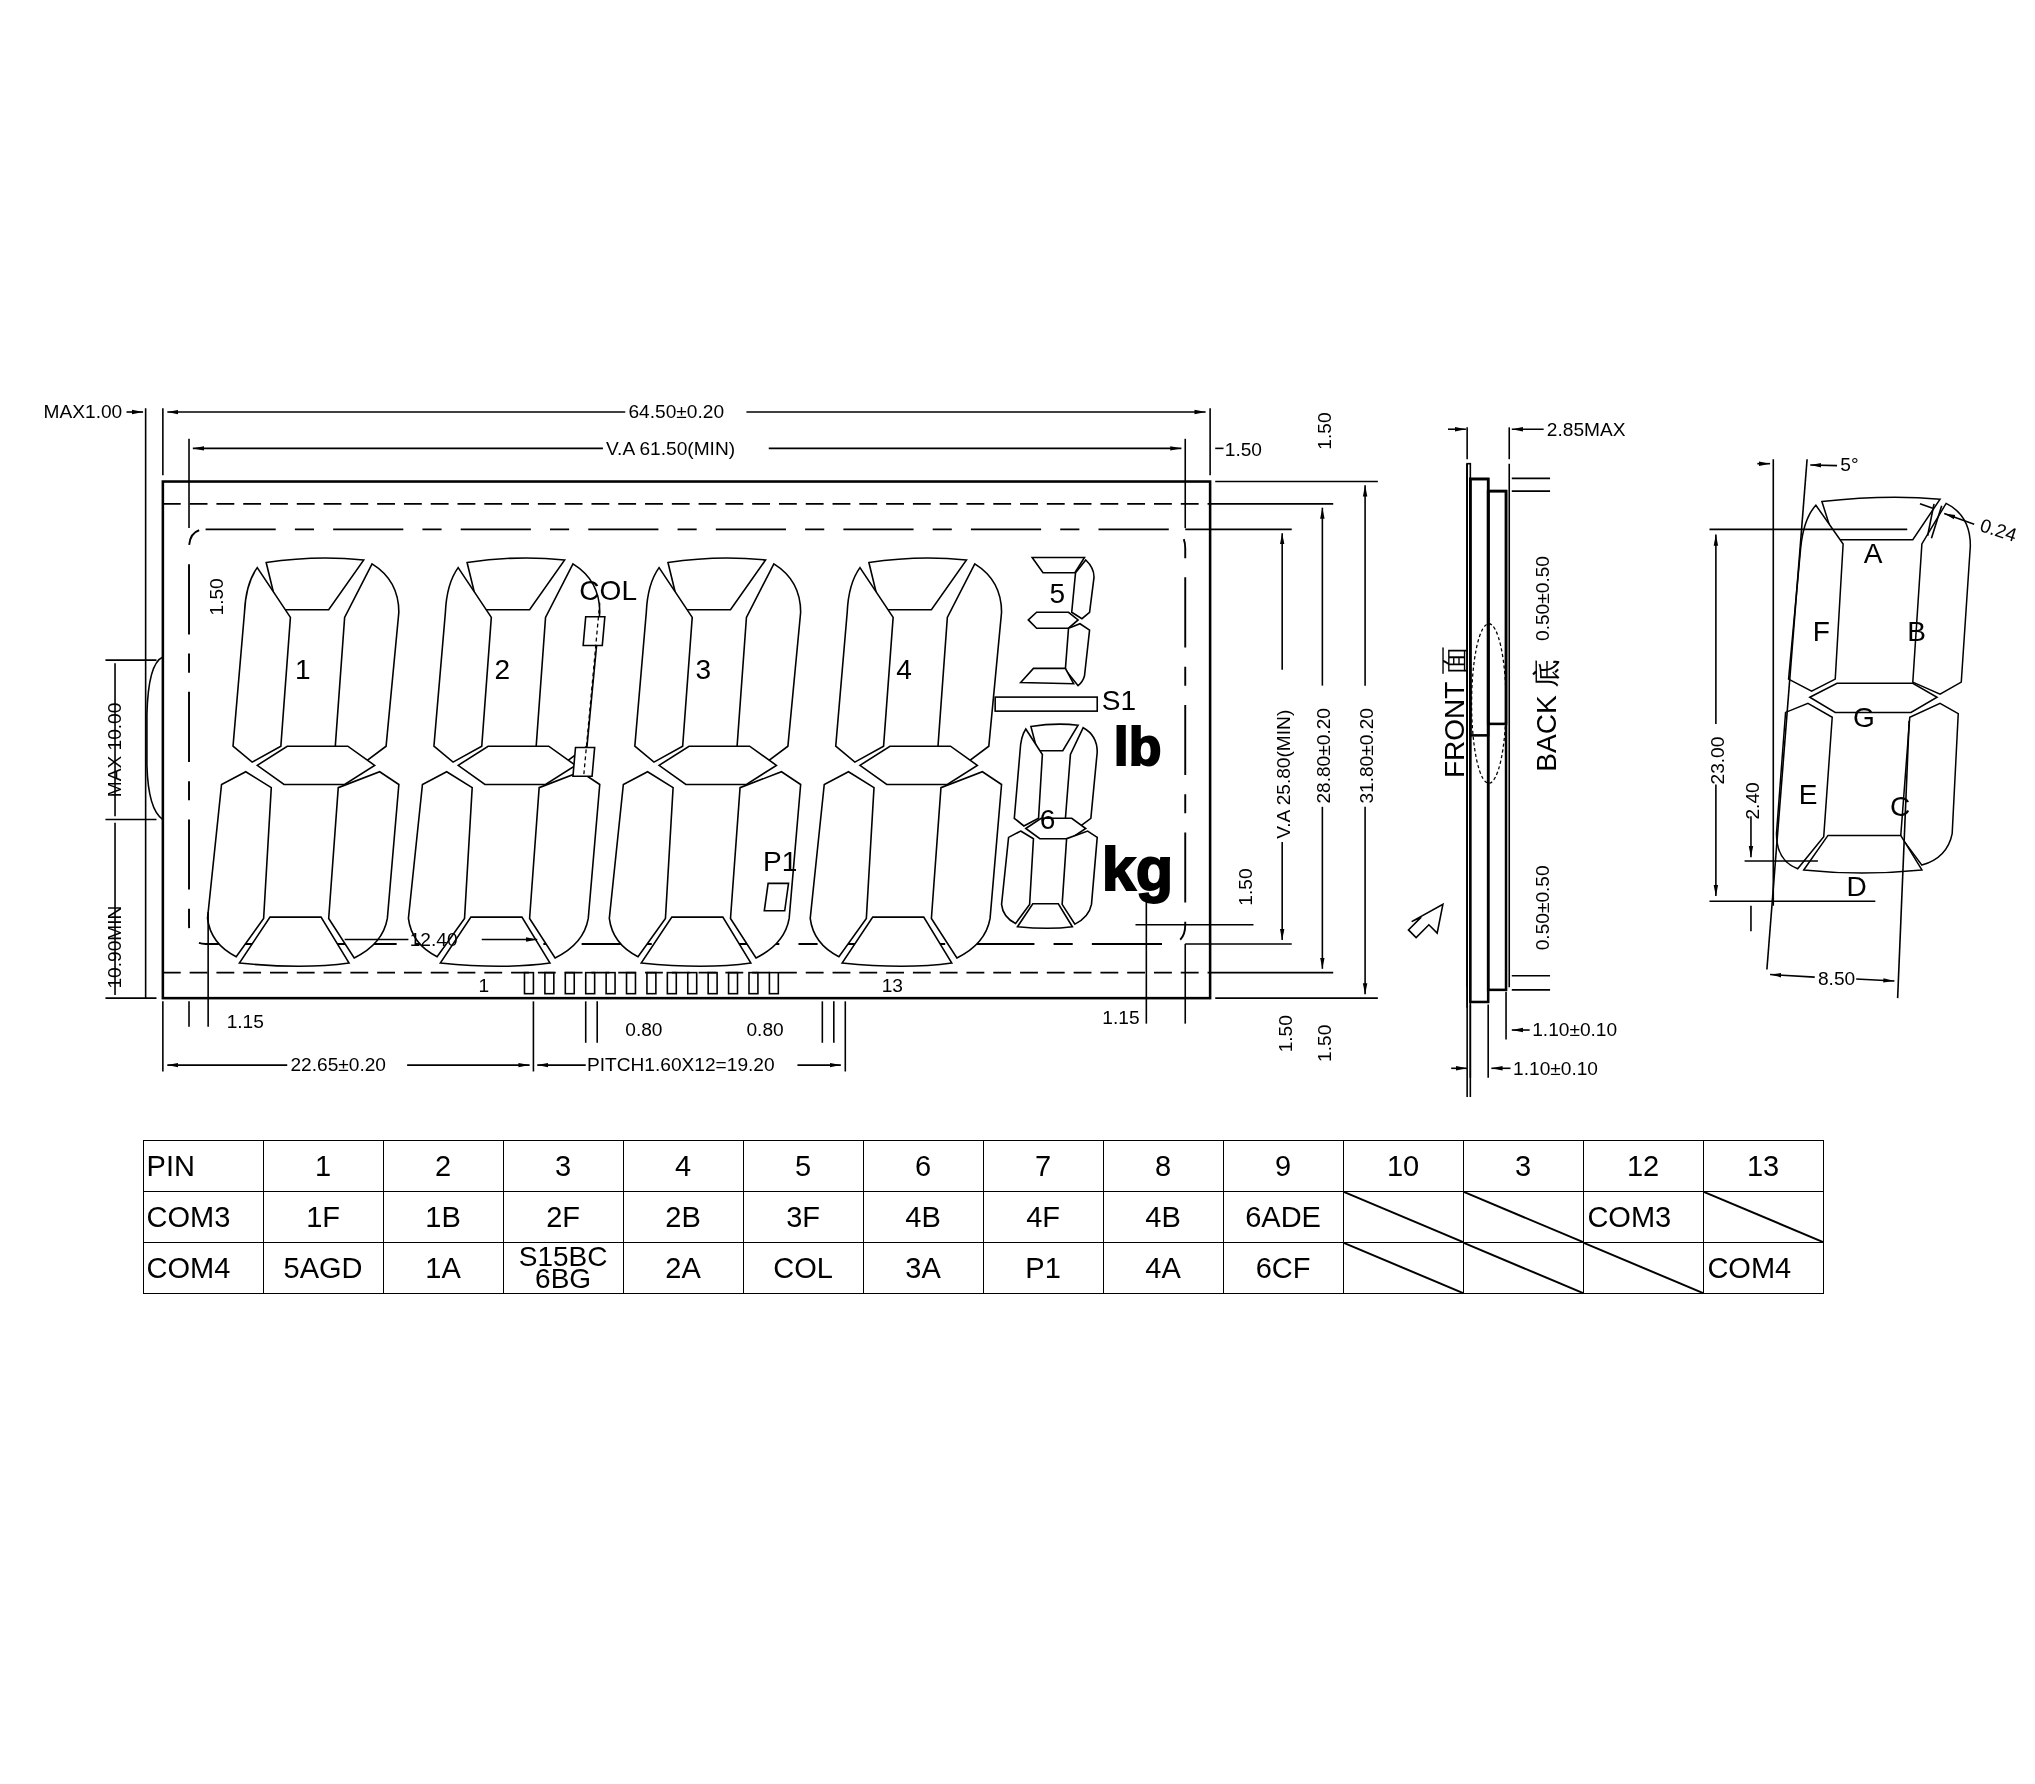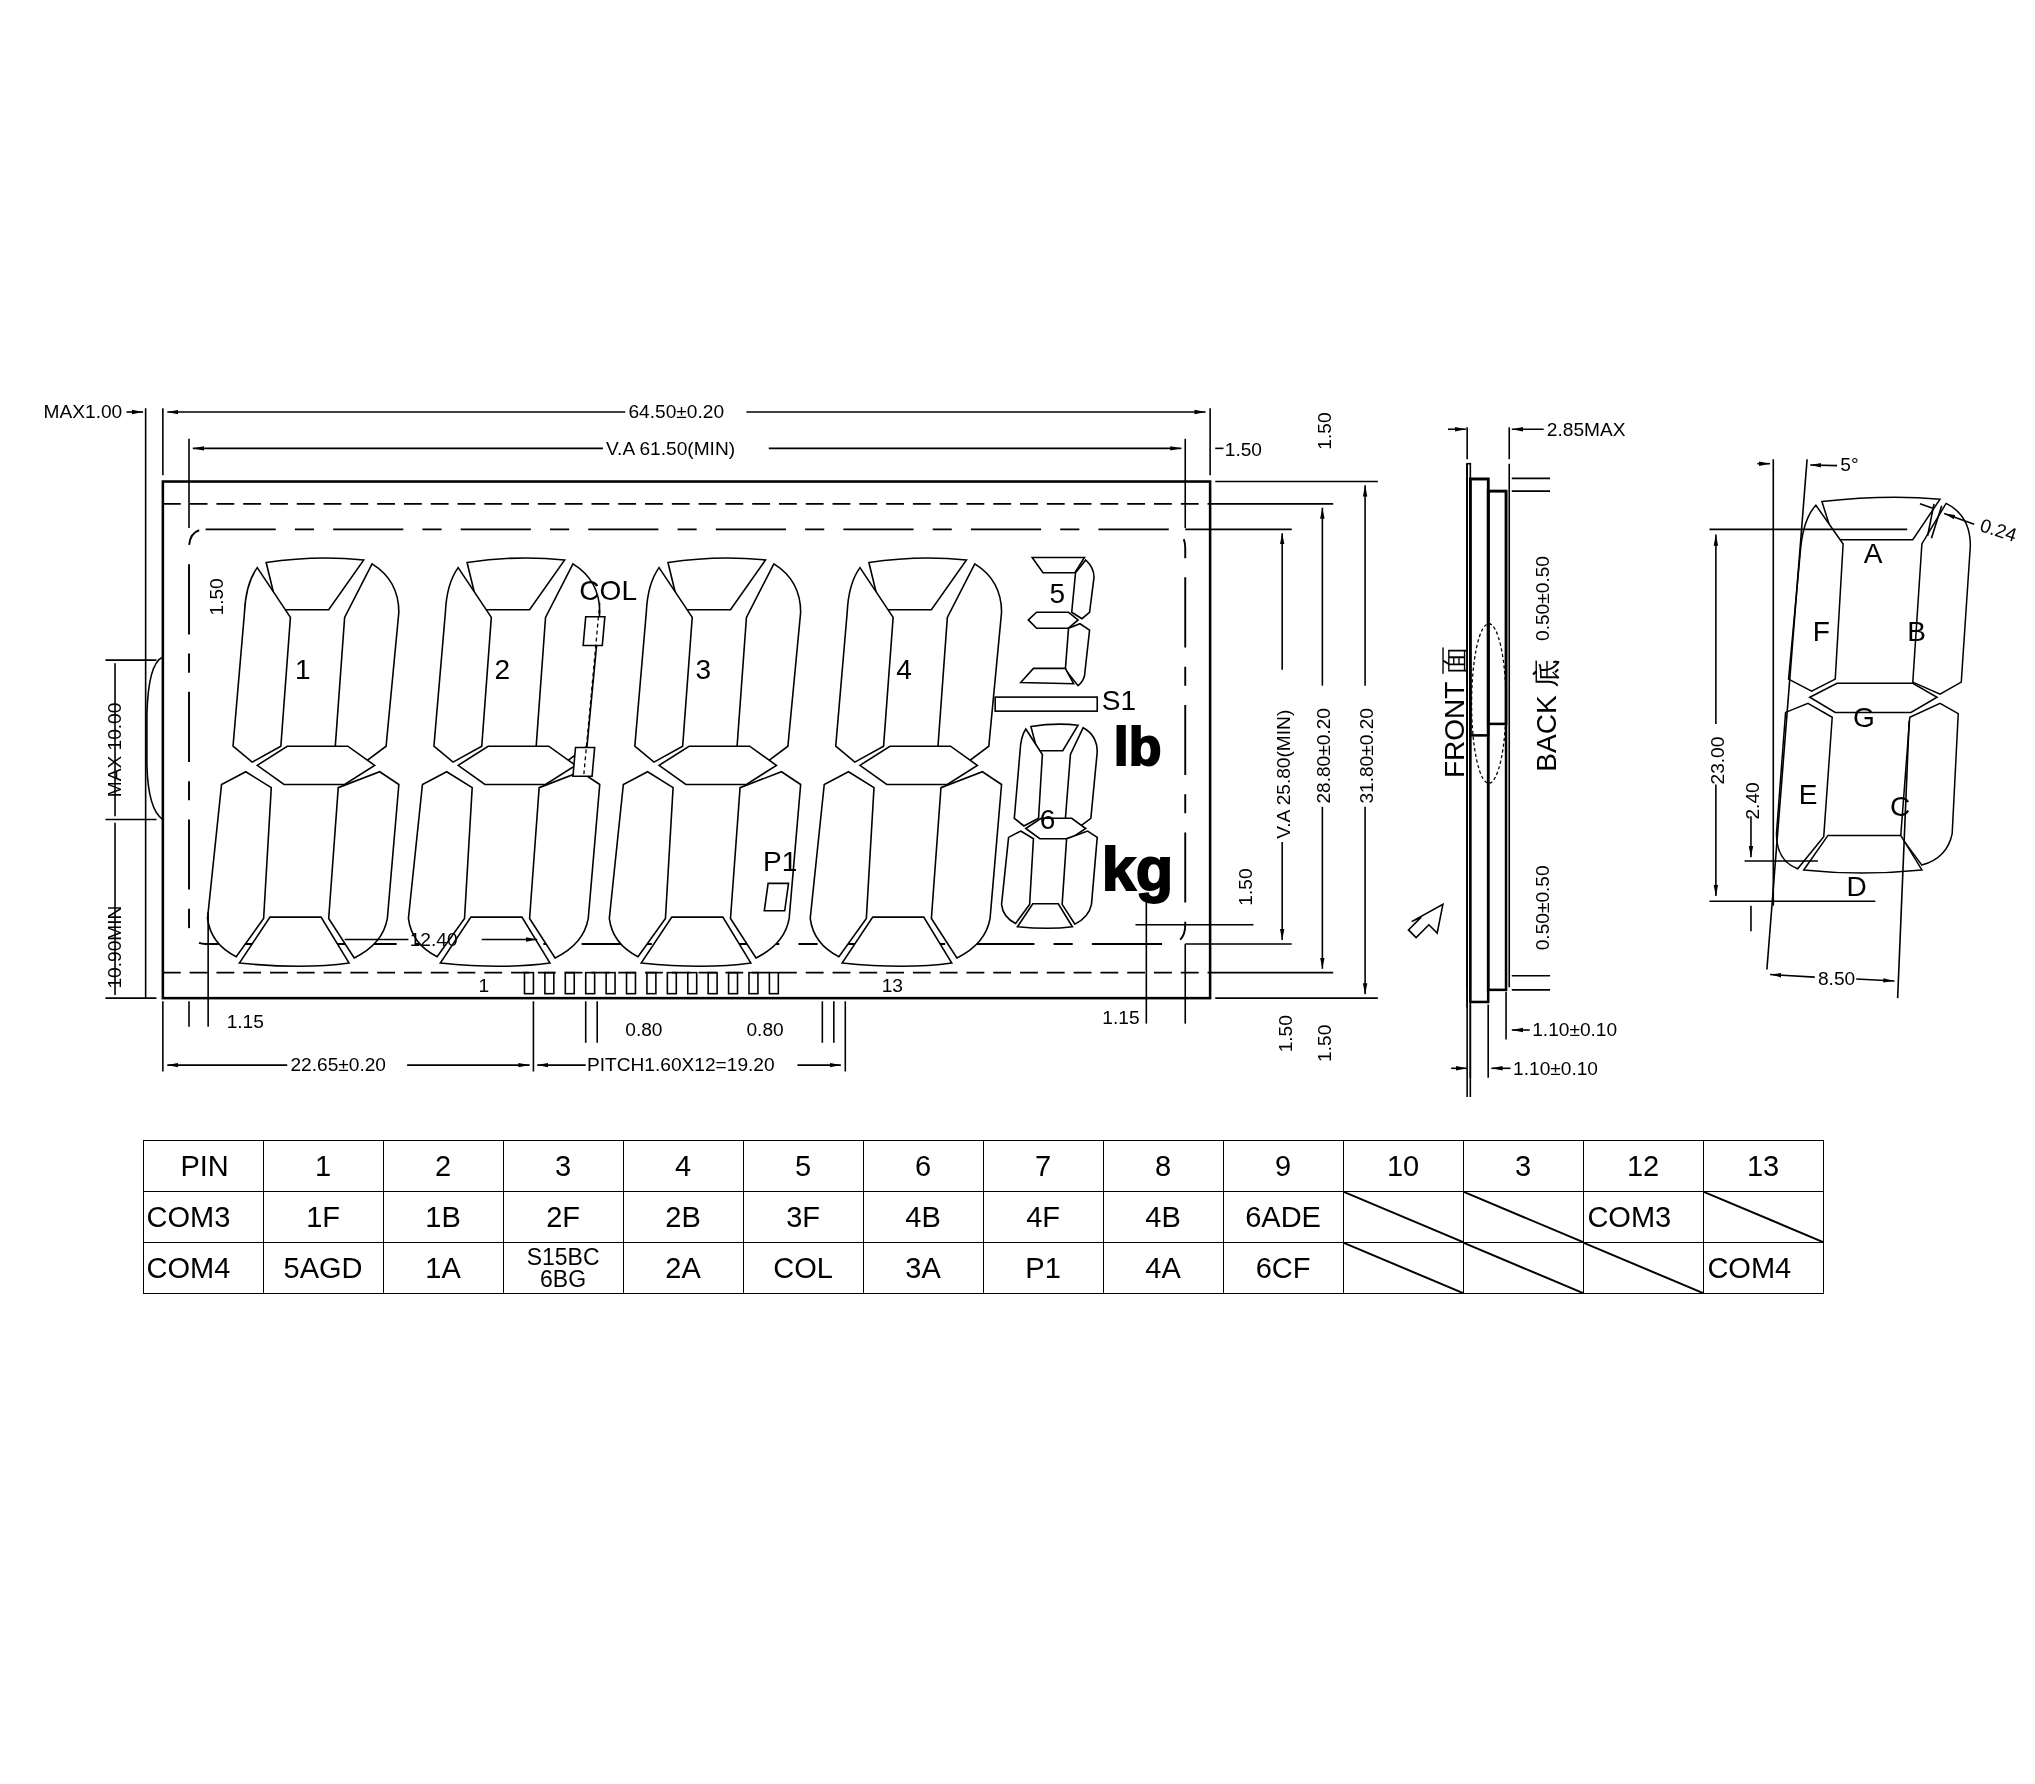"PIN" td.rowhead { text-align: center -> none }
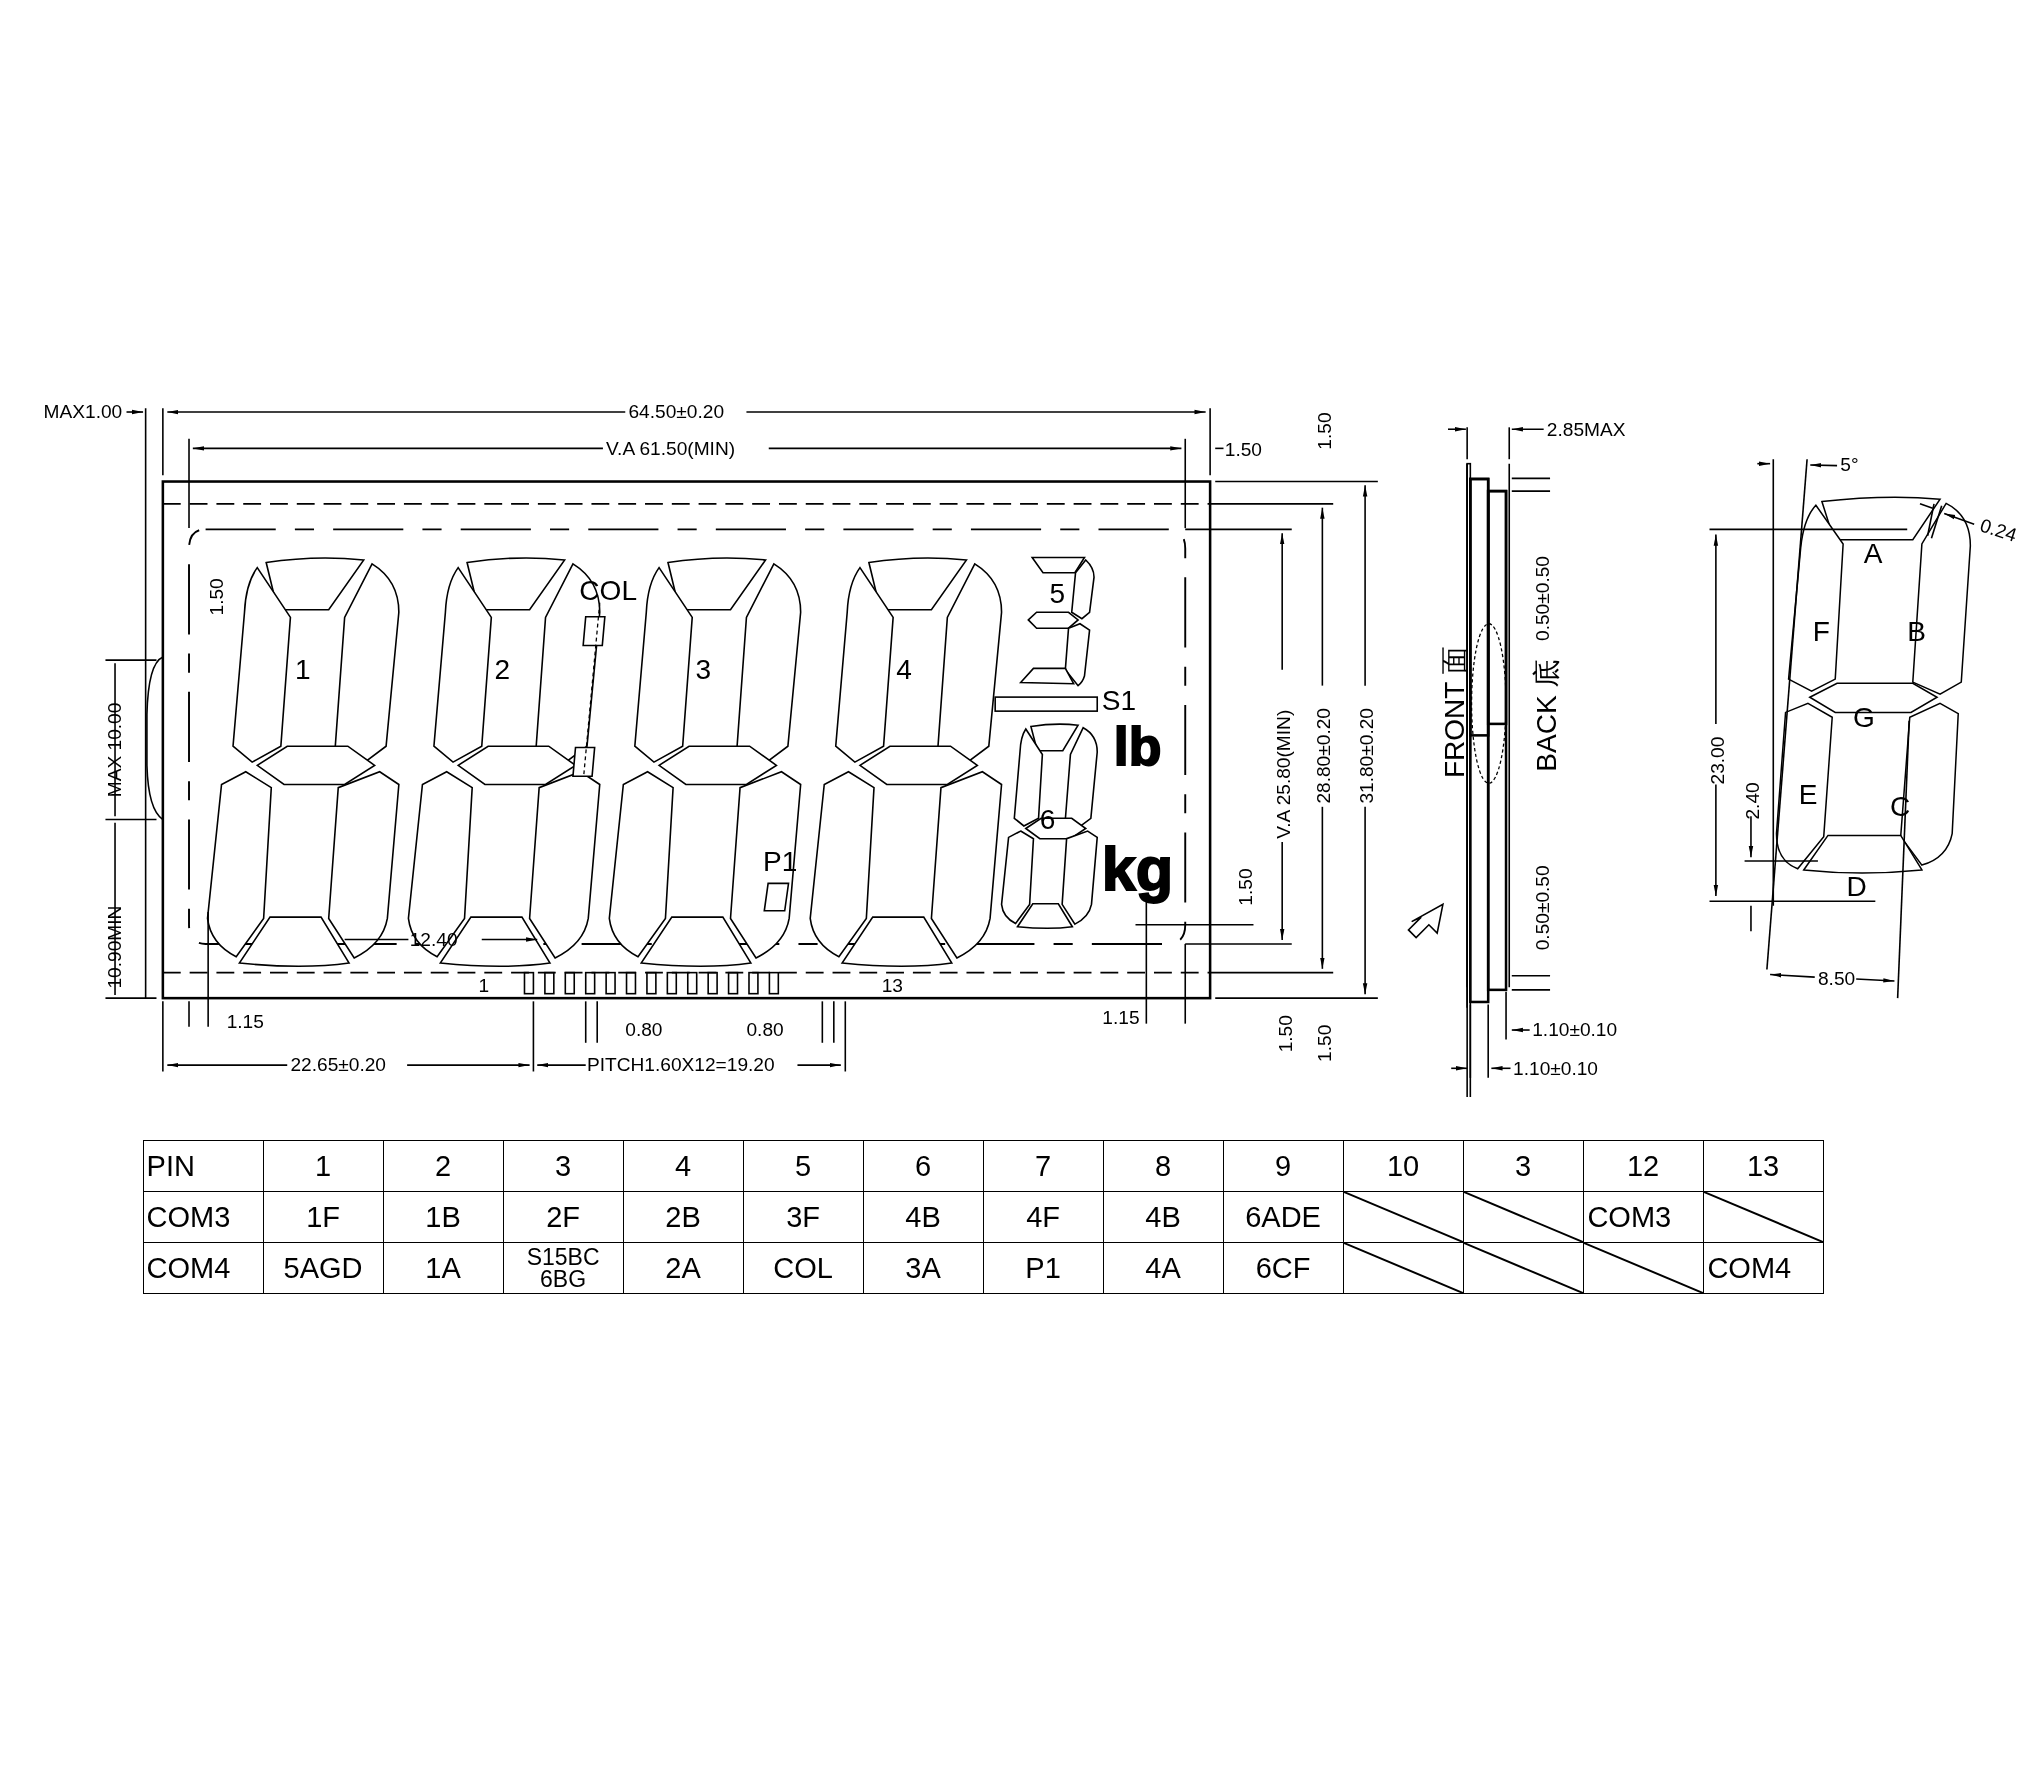"S15BC" #pin-table td.small { font-size: 23px -> 28px }
